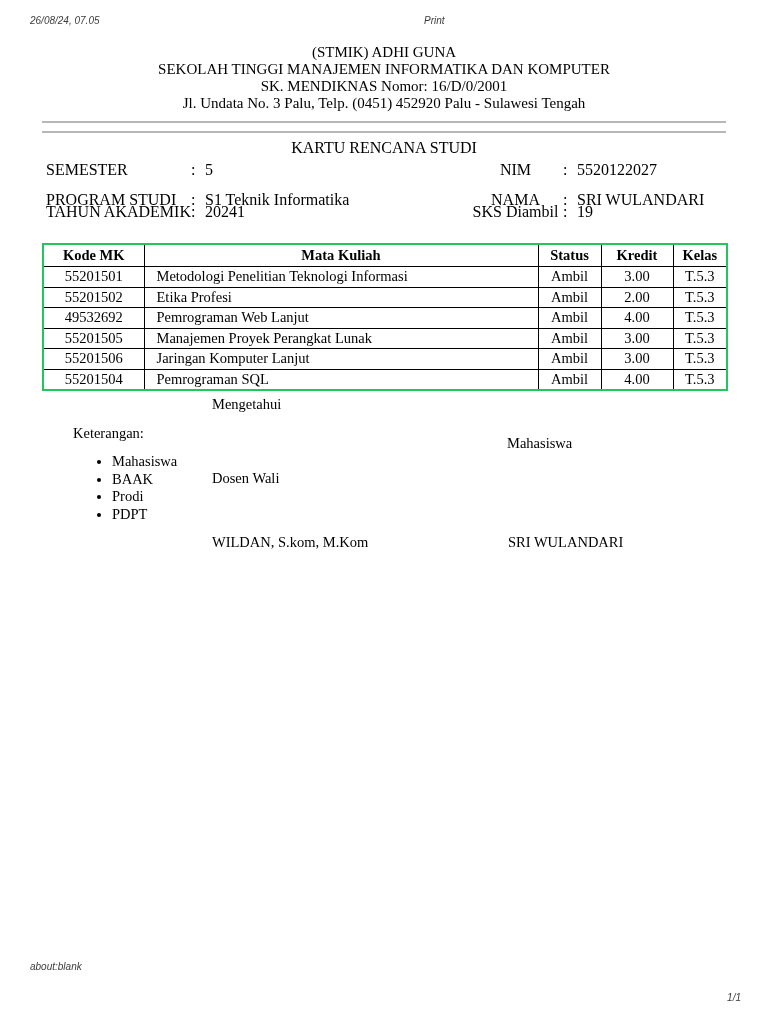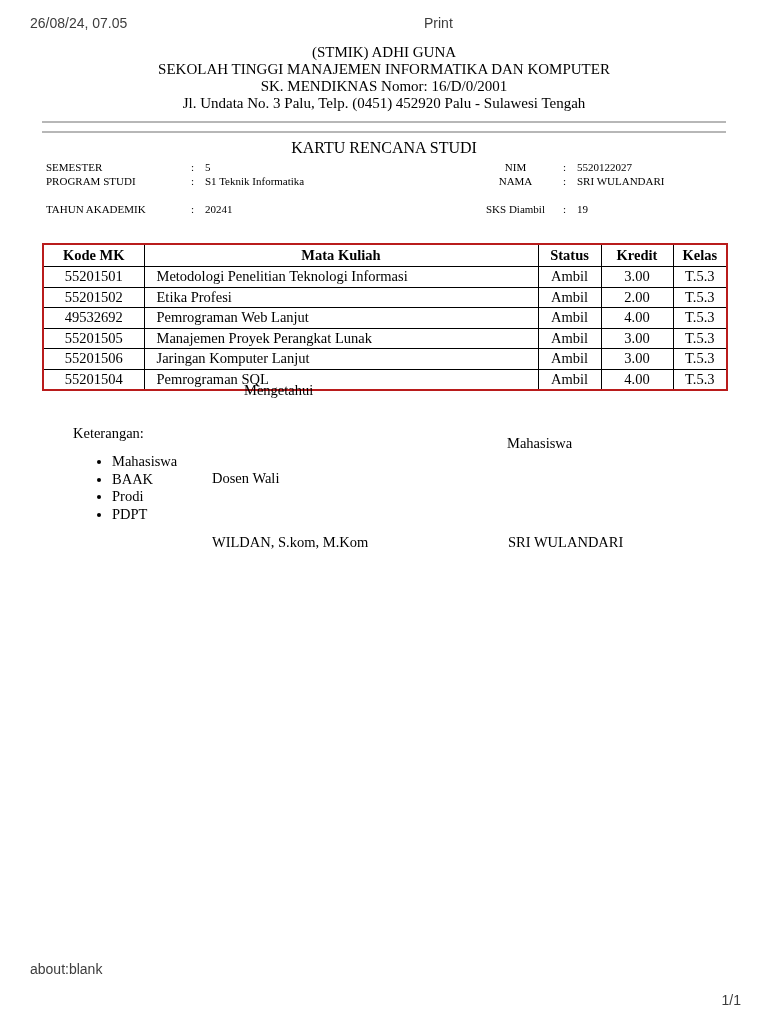"26/08/24, 07.05" .chrome { font-size: 14px -> 10px; font-style: none -> italic }
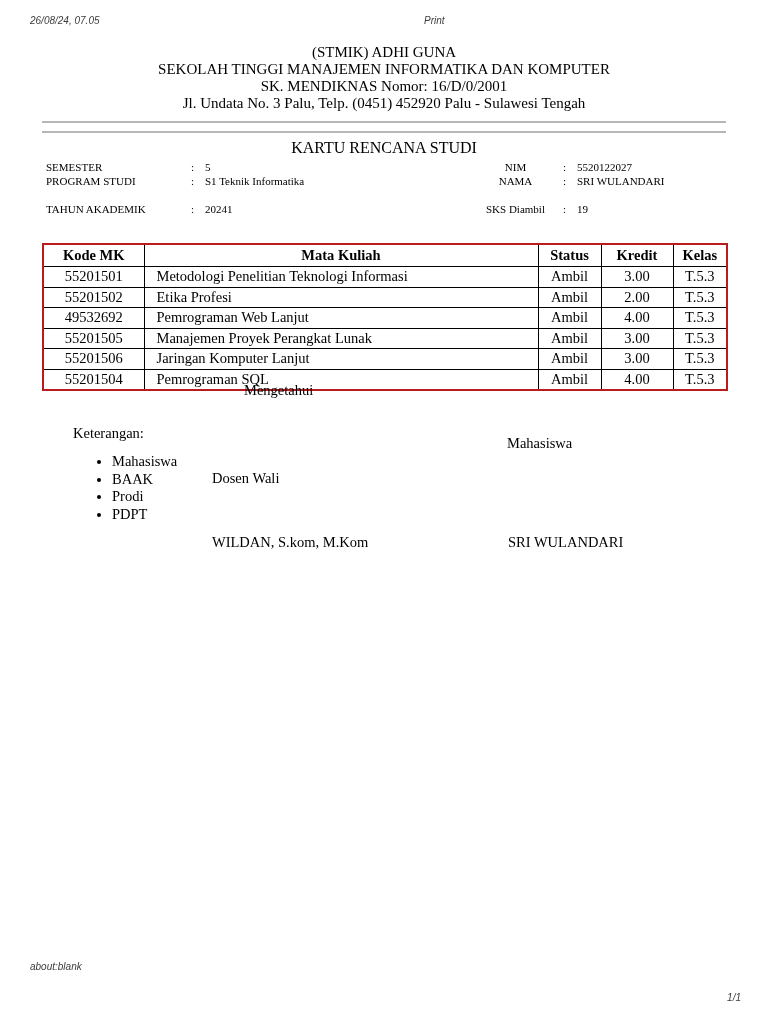"SEMESTER : 5" .info { font-size: 11px -> 16px }
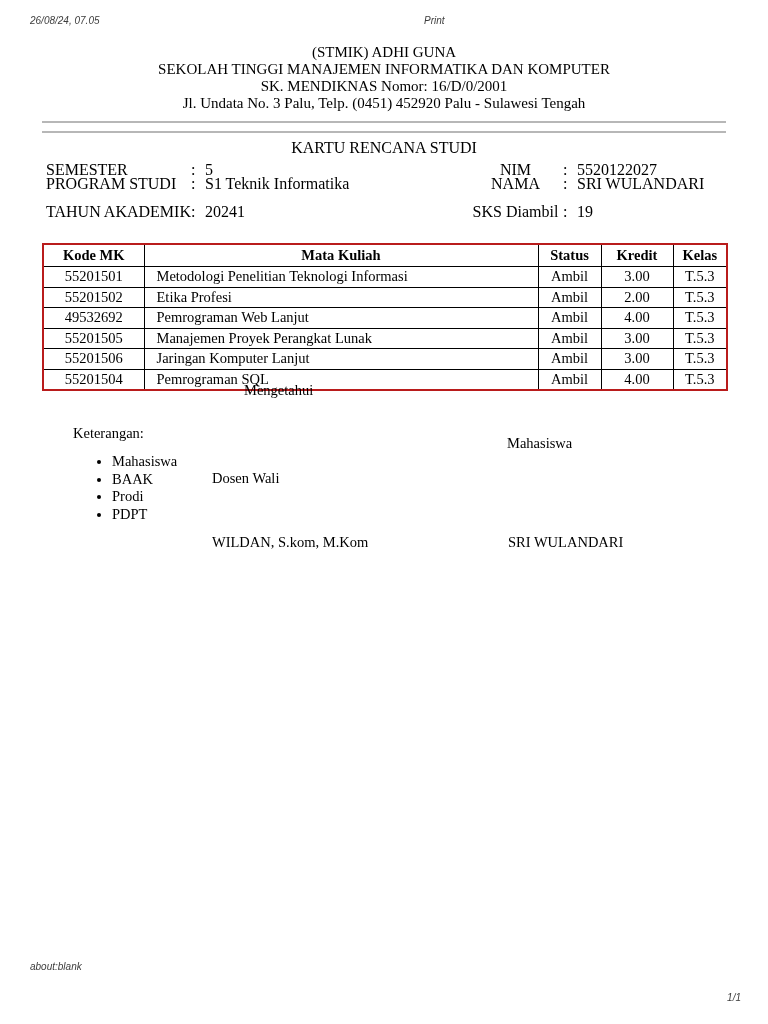"PROGRAM STUDI : S1 Teknik" .r1 { top: 14px -> 30px }
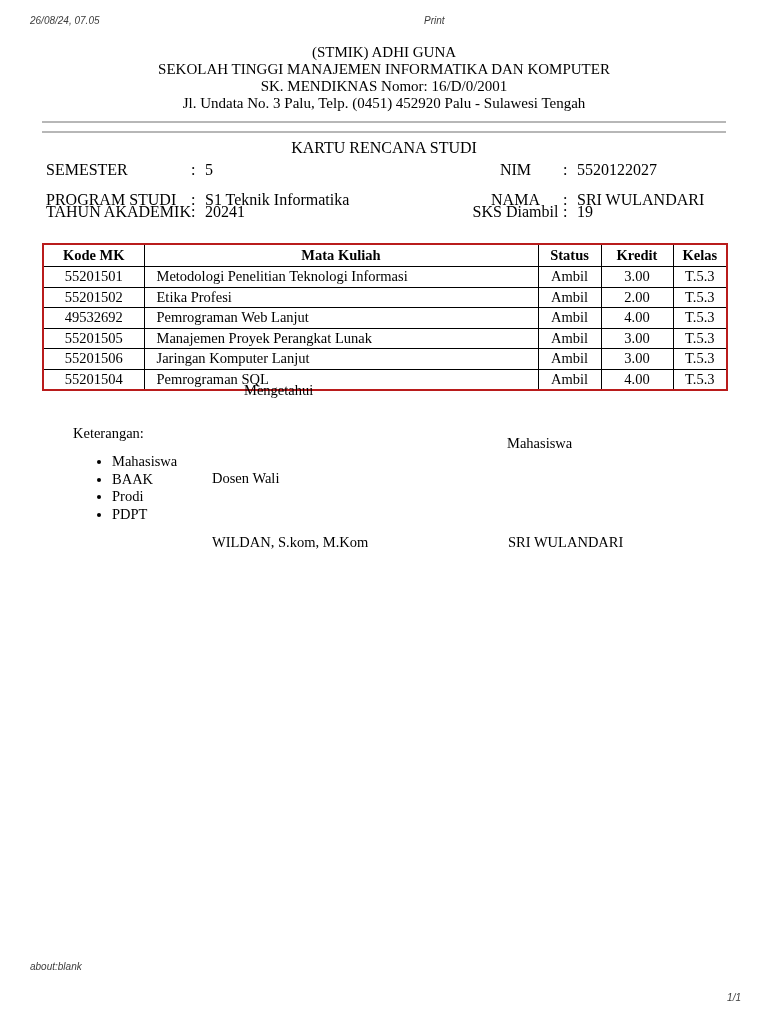"Kode MK" .course-table { border: 2px solid #b91c1c -> 2px solid #22c55e }
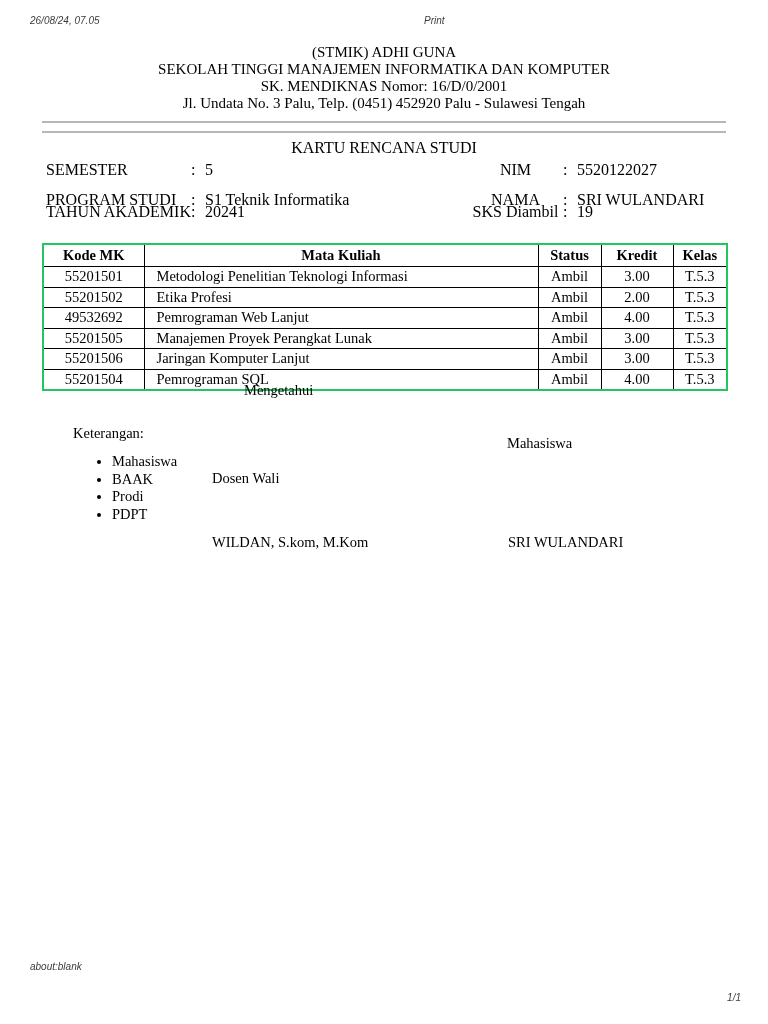"Mengetahui" .pos-mengetahui { margin-left: 32px -> none; top: 382px -> 396px }
